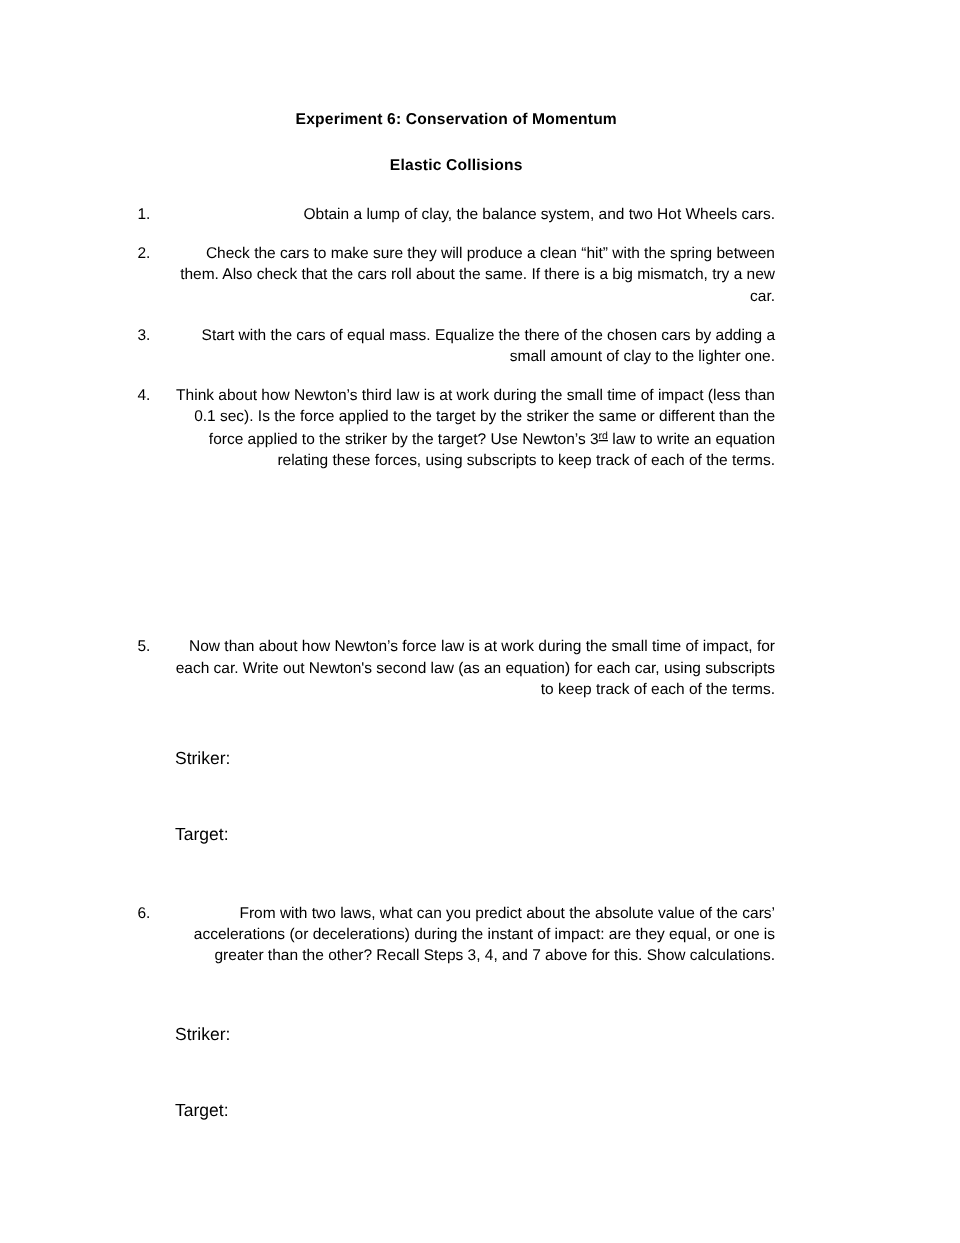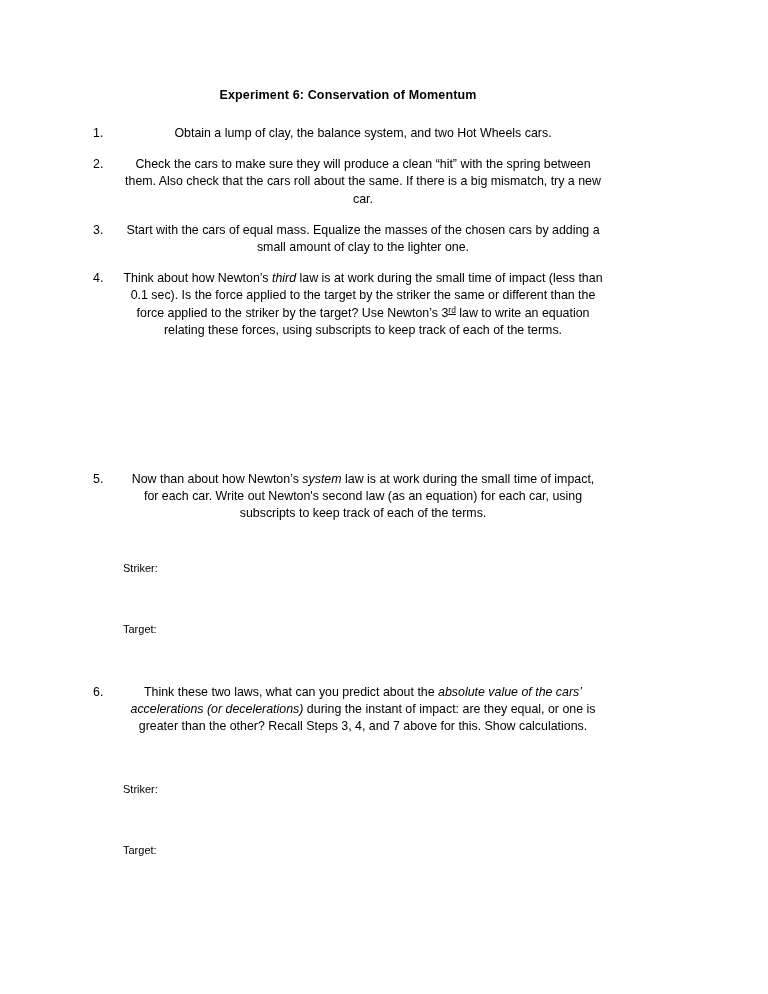"Experiment 6: Conservation of Momentum" .content { left: 93px -> 110px }
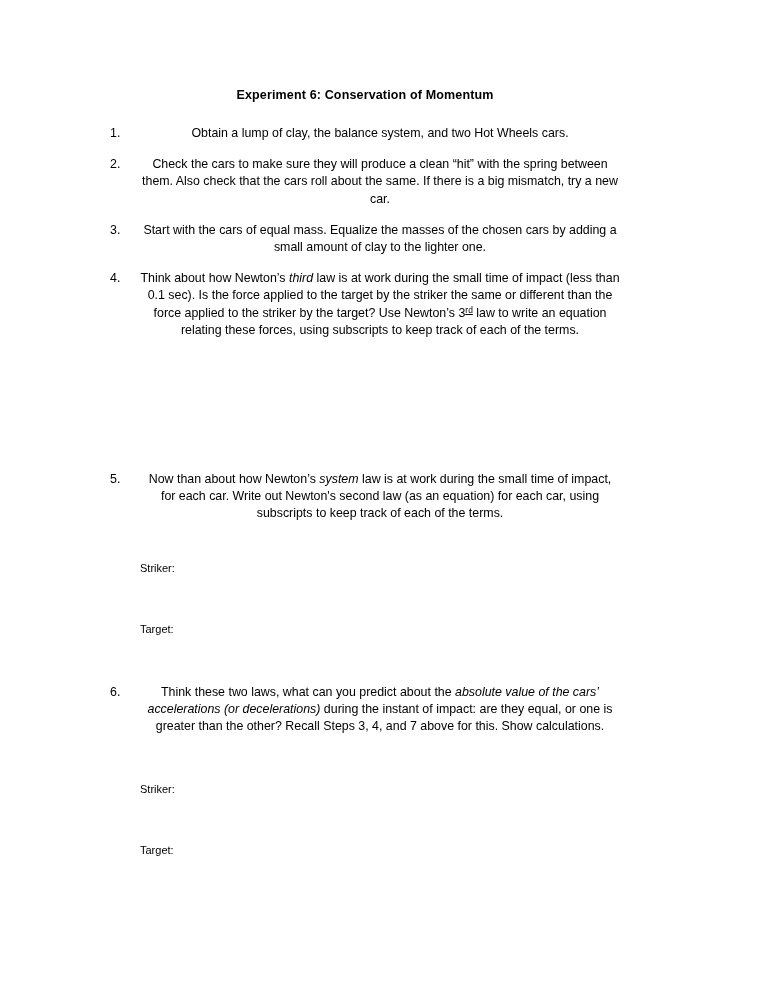"Elastic Collisions" h2.doc-subtitle { html: none -> <h2>Elastic Collisions</h2> }
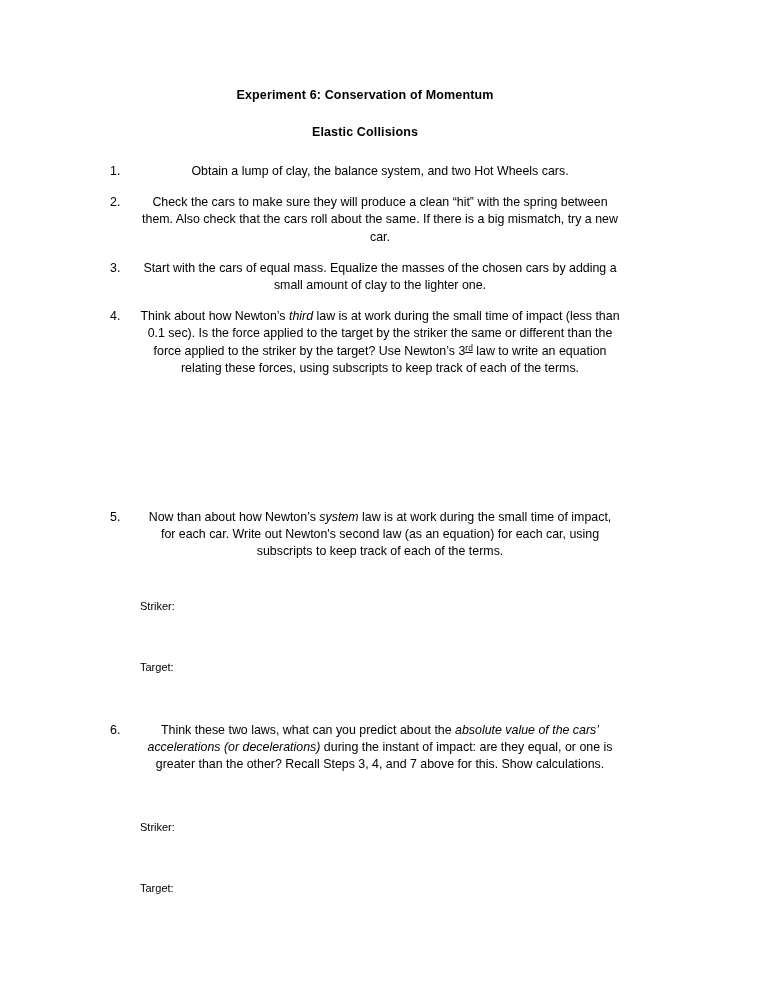"Obtain a lump of clay," li.step .body { text-align: center -> right }
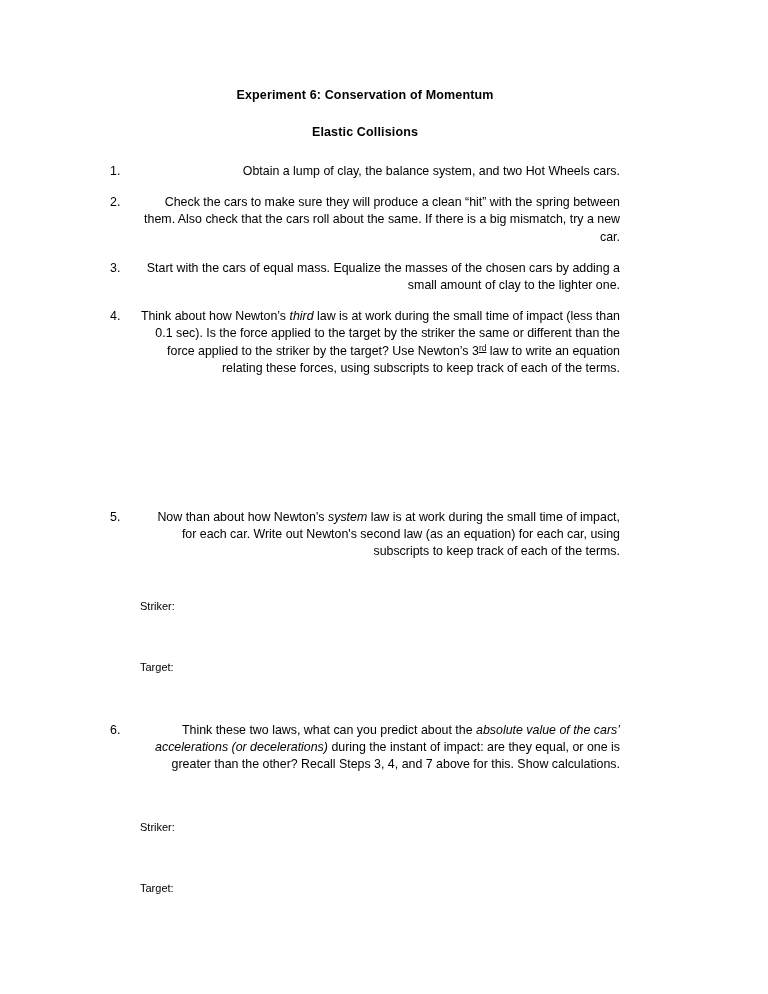"Start with the cars of" span.body { text: masses -> there }
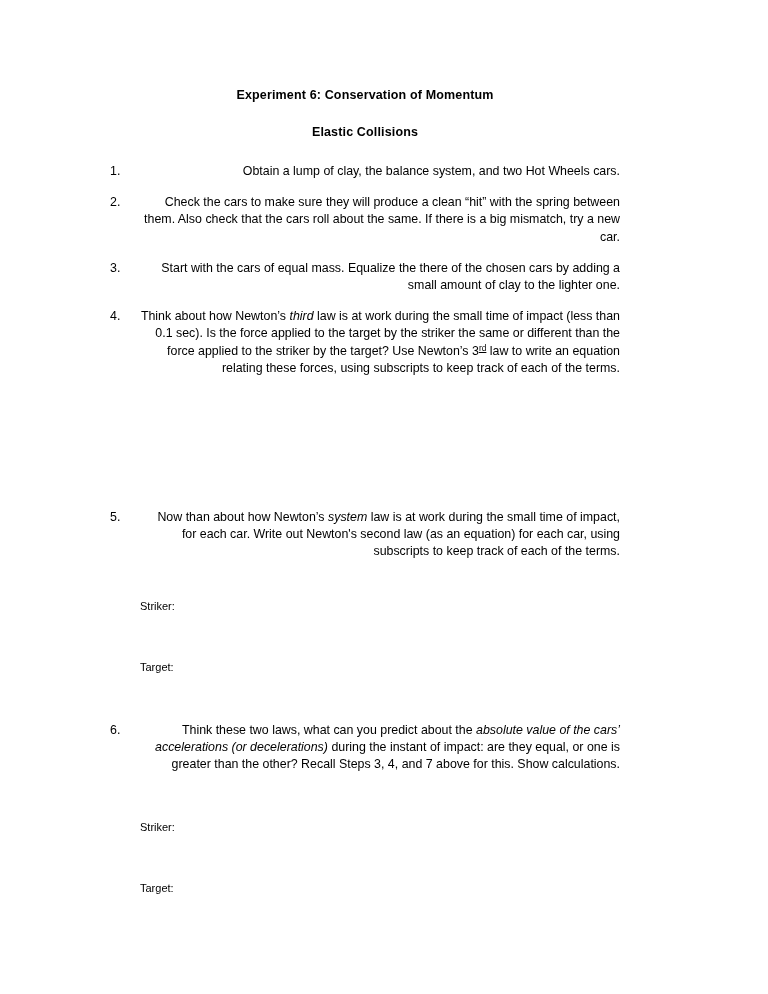"third" .ital { font-style: italic -> none }
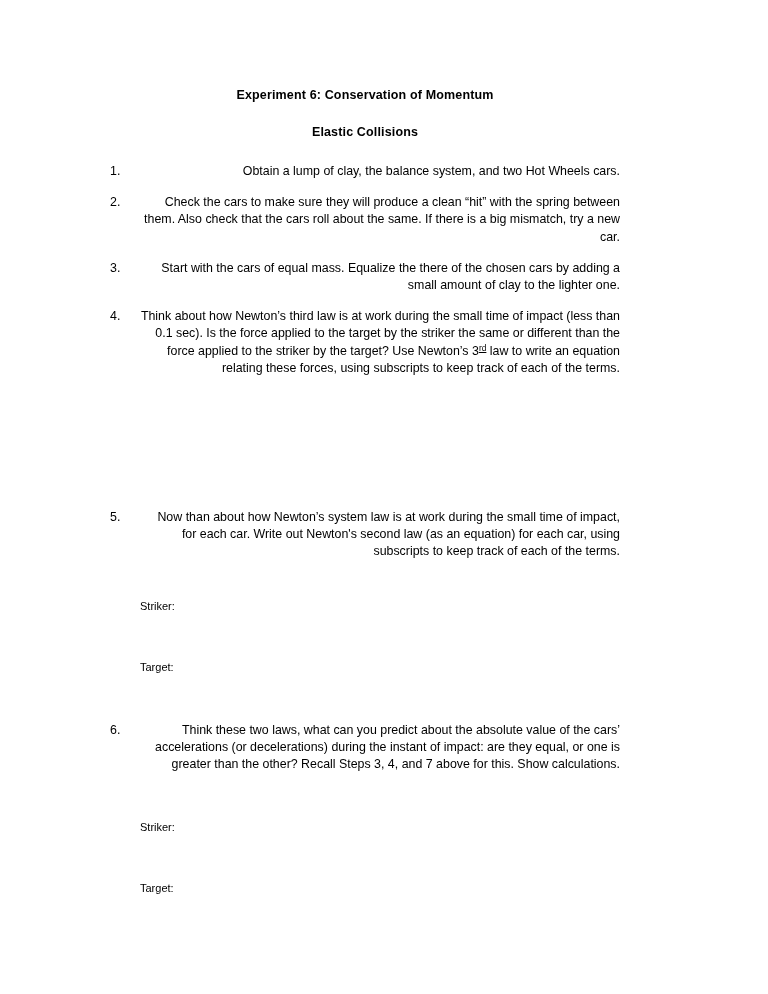"system" span.ital { text: system -> force }
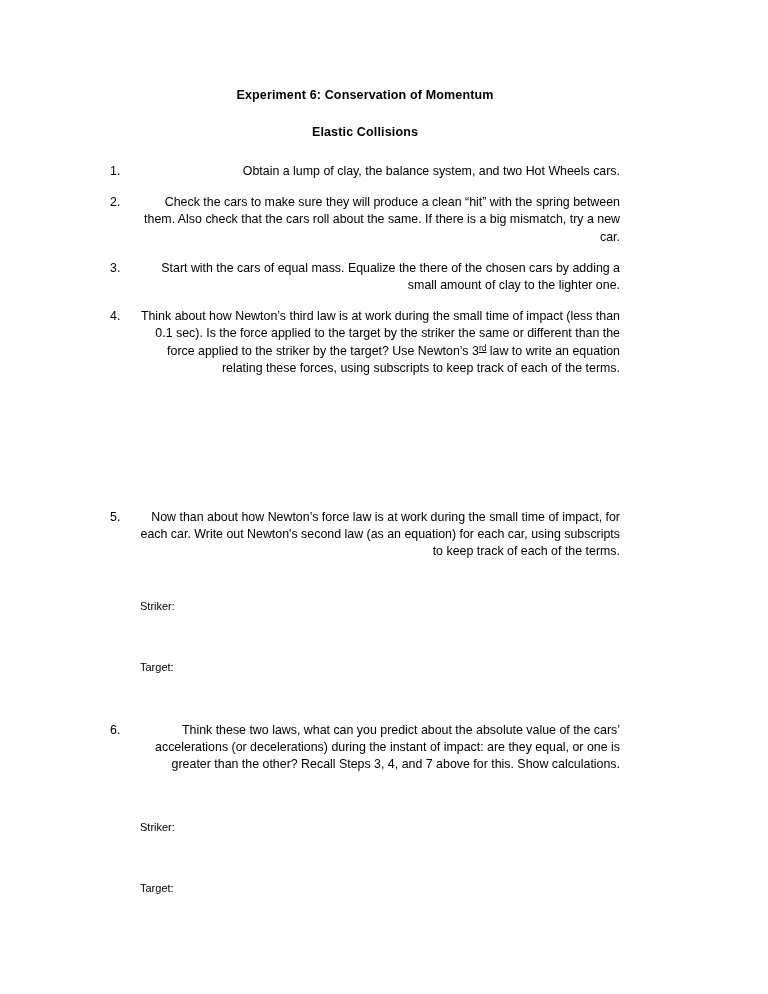"Striker:" .answer-label { font-size: 11px -> 14px }
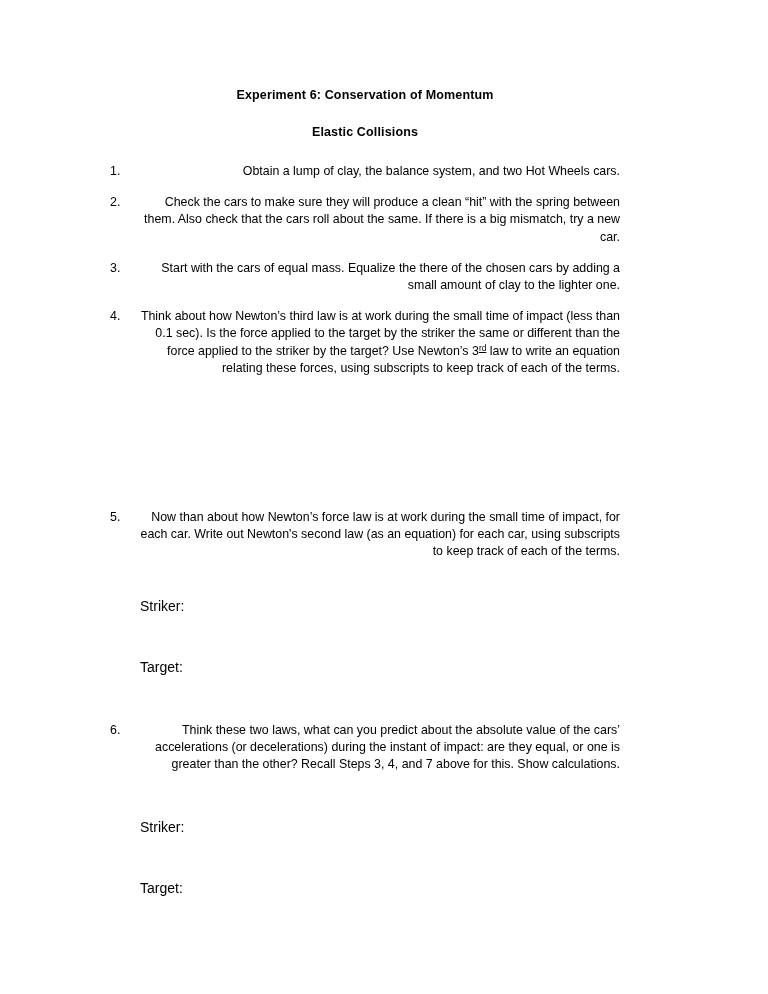"Think these two laws, what" span { text: Think these -> From with }
